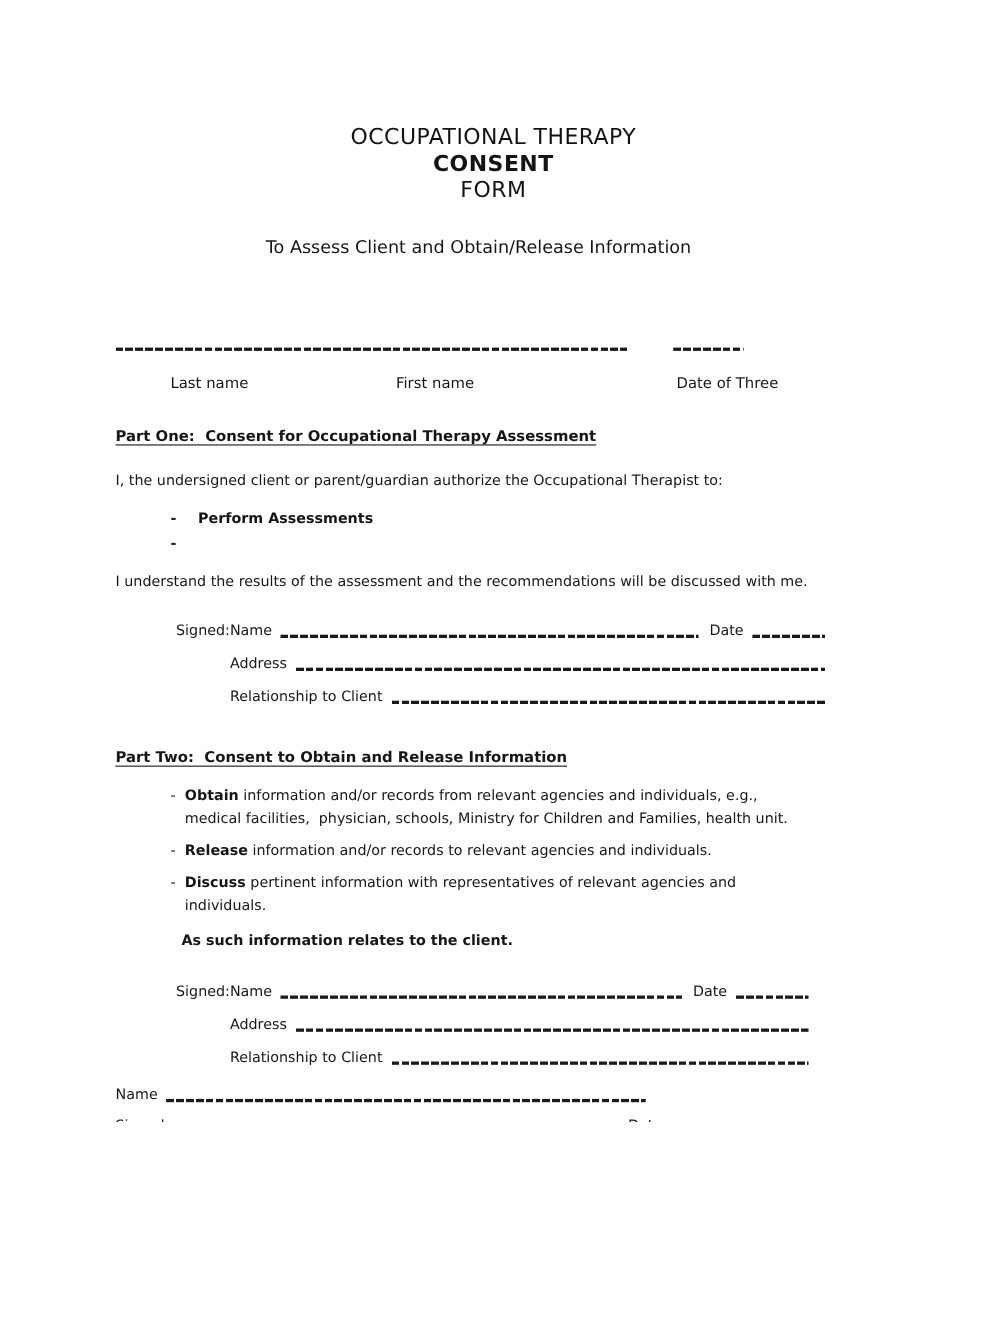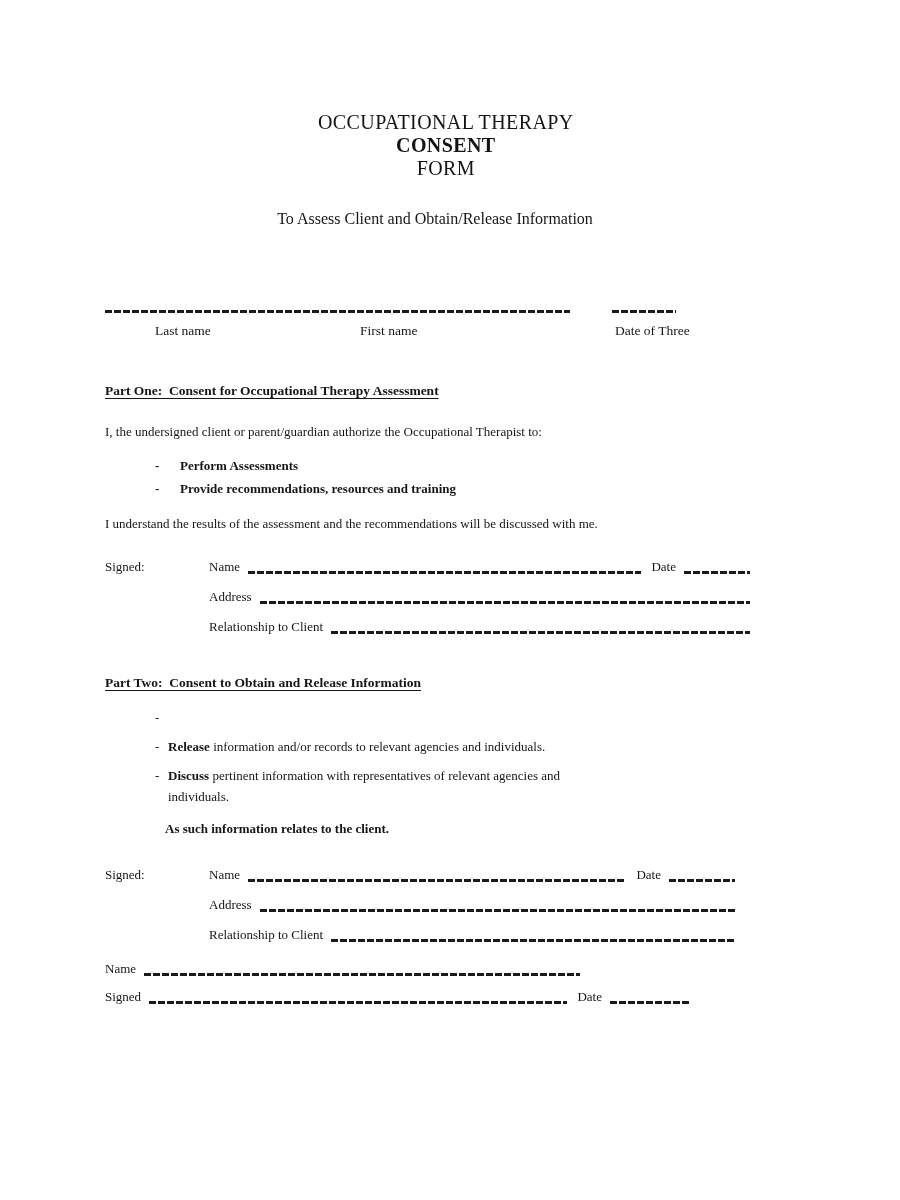"OCCUPATIONAL THERAPY CONSENT FORM" .page { font-family: Liberation Serif, serif -> none }
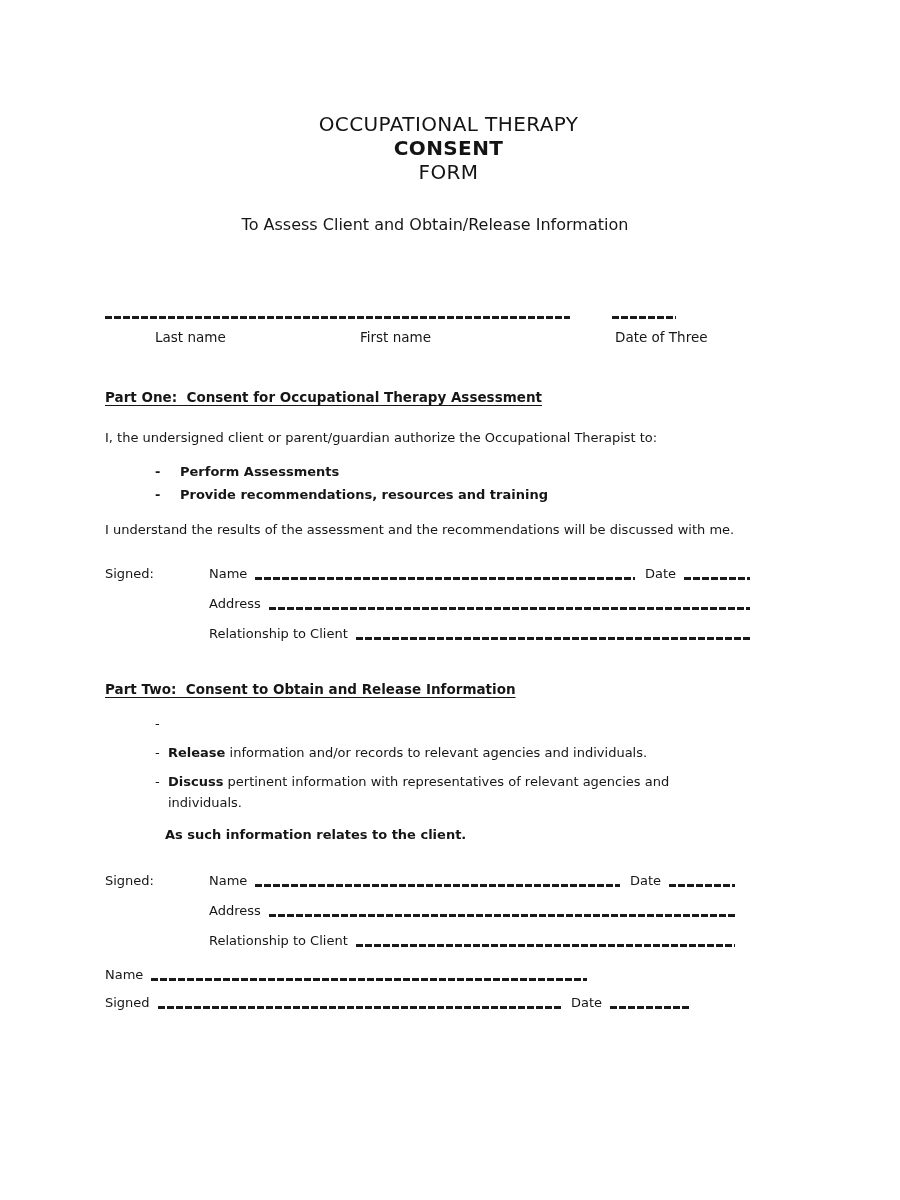"Last name" .labels-row span { top: 4px -> 16px }
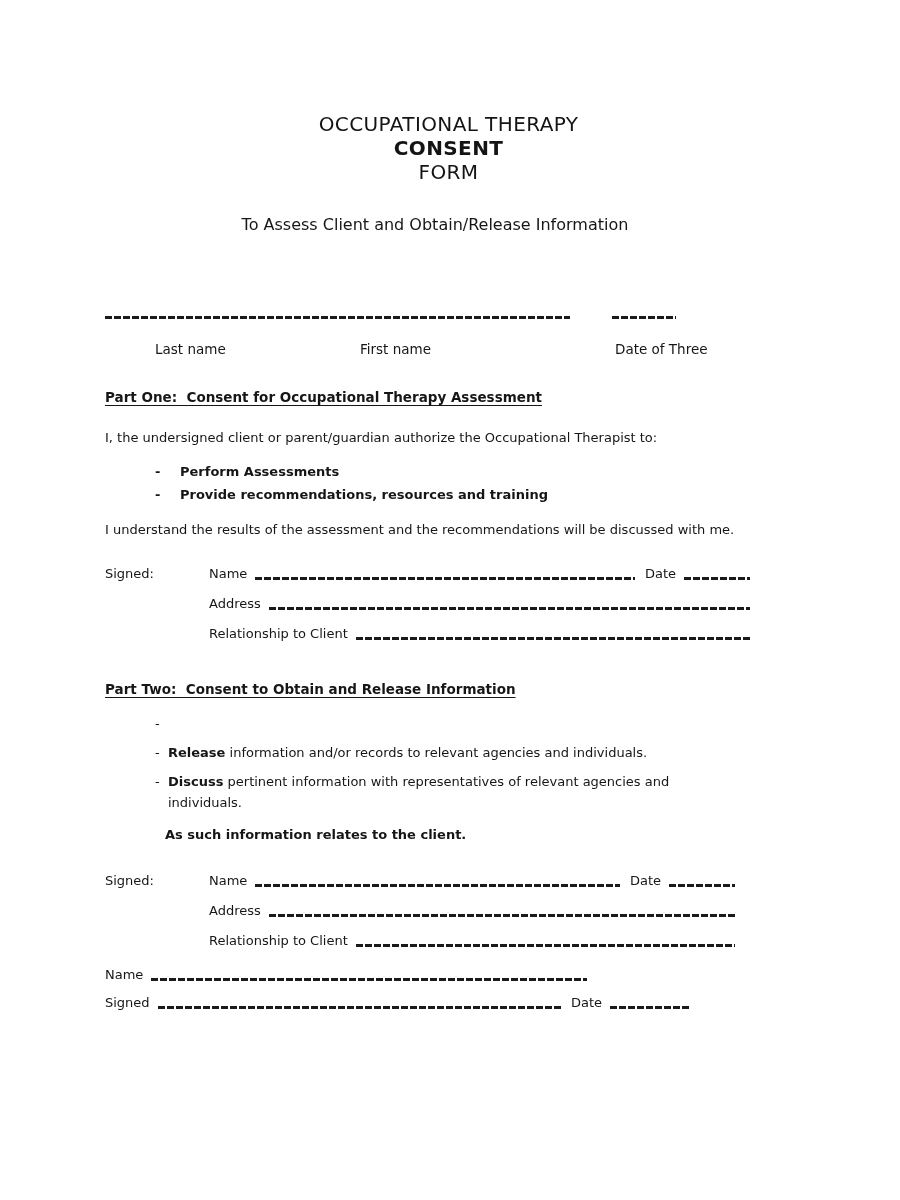"Provide recommendations, resources and" span { html: <span>Provide recommendations, resources and training</span> -> none }
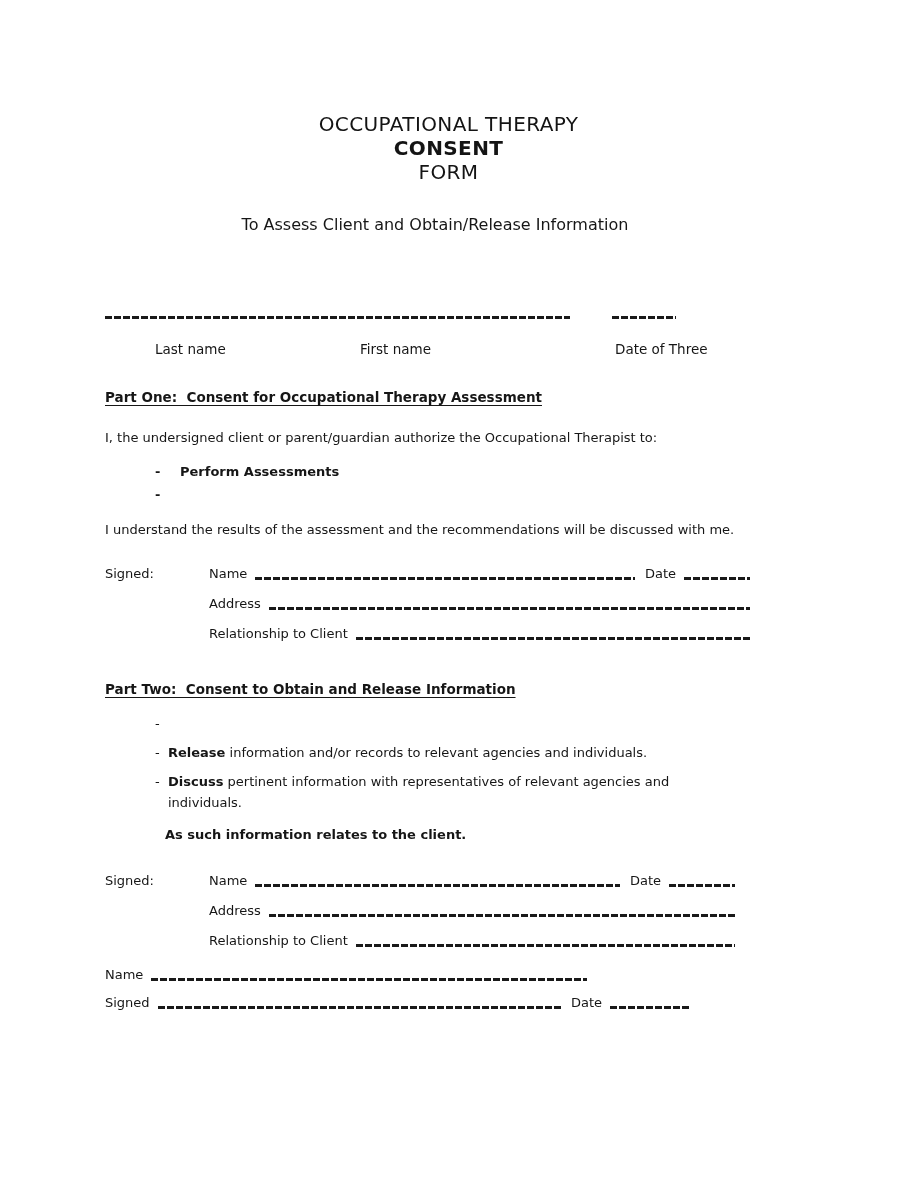"Signed:" .sigblock { text-align: none -> right }
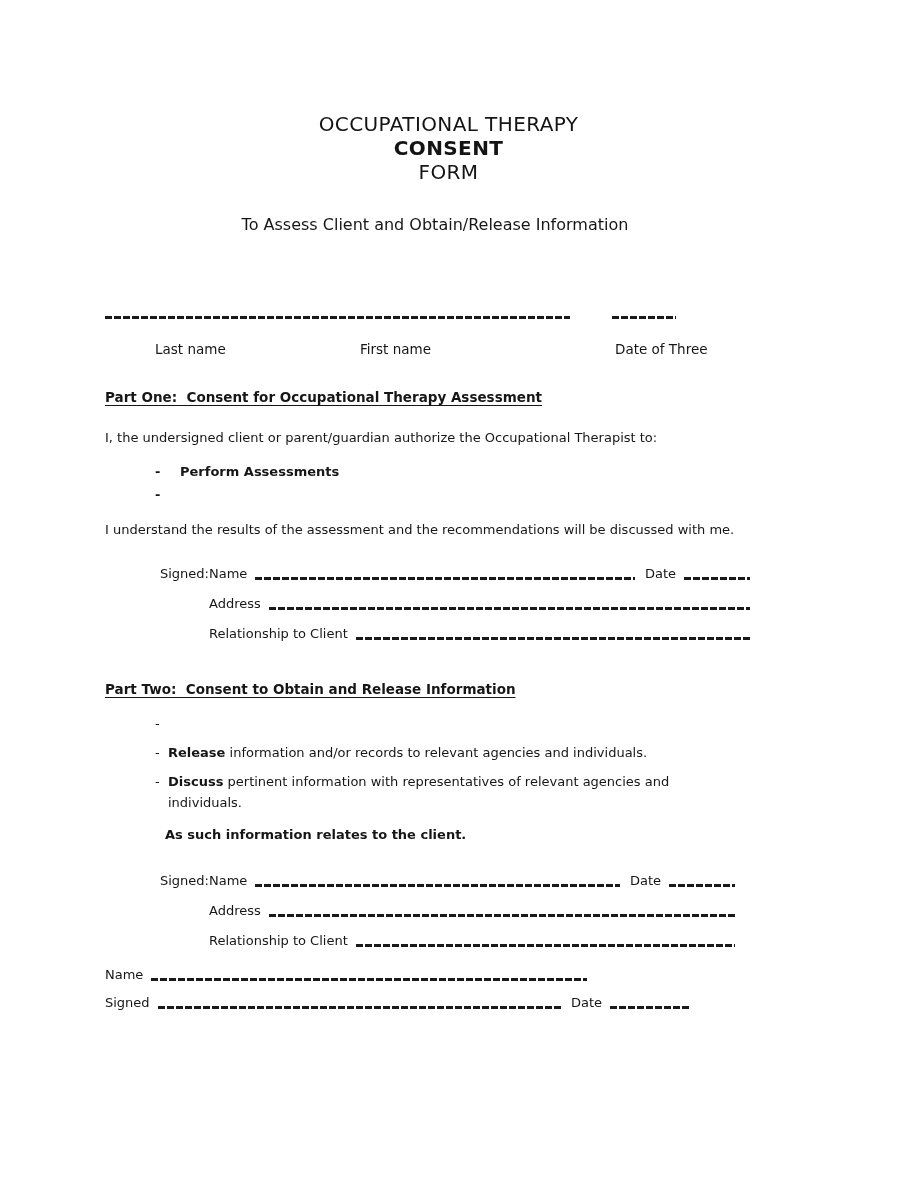"Obtain information and/or records from" span.btext { html: none -> <span><b>Obtain</b><span> information and/or records from relevant agencies and individuals, e.g., medical facilities, physician, schools, Ministry for Children and Families, health unit.</span></span> }
